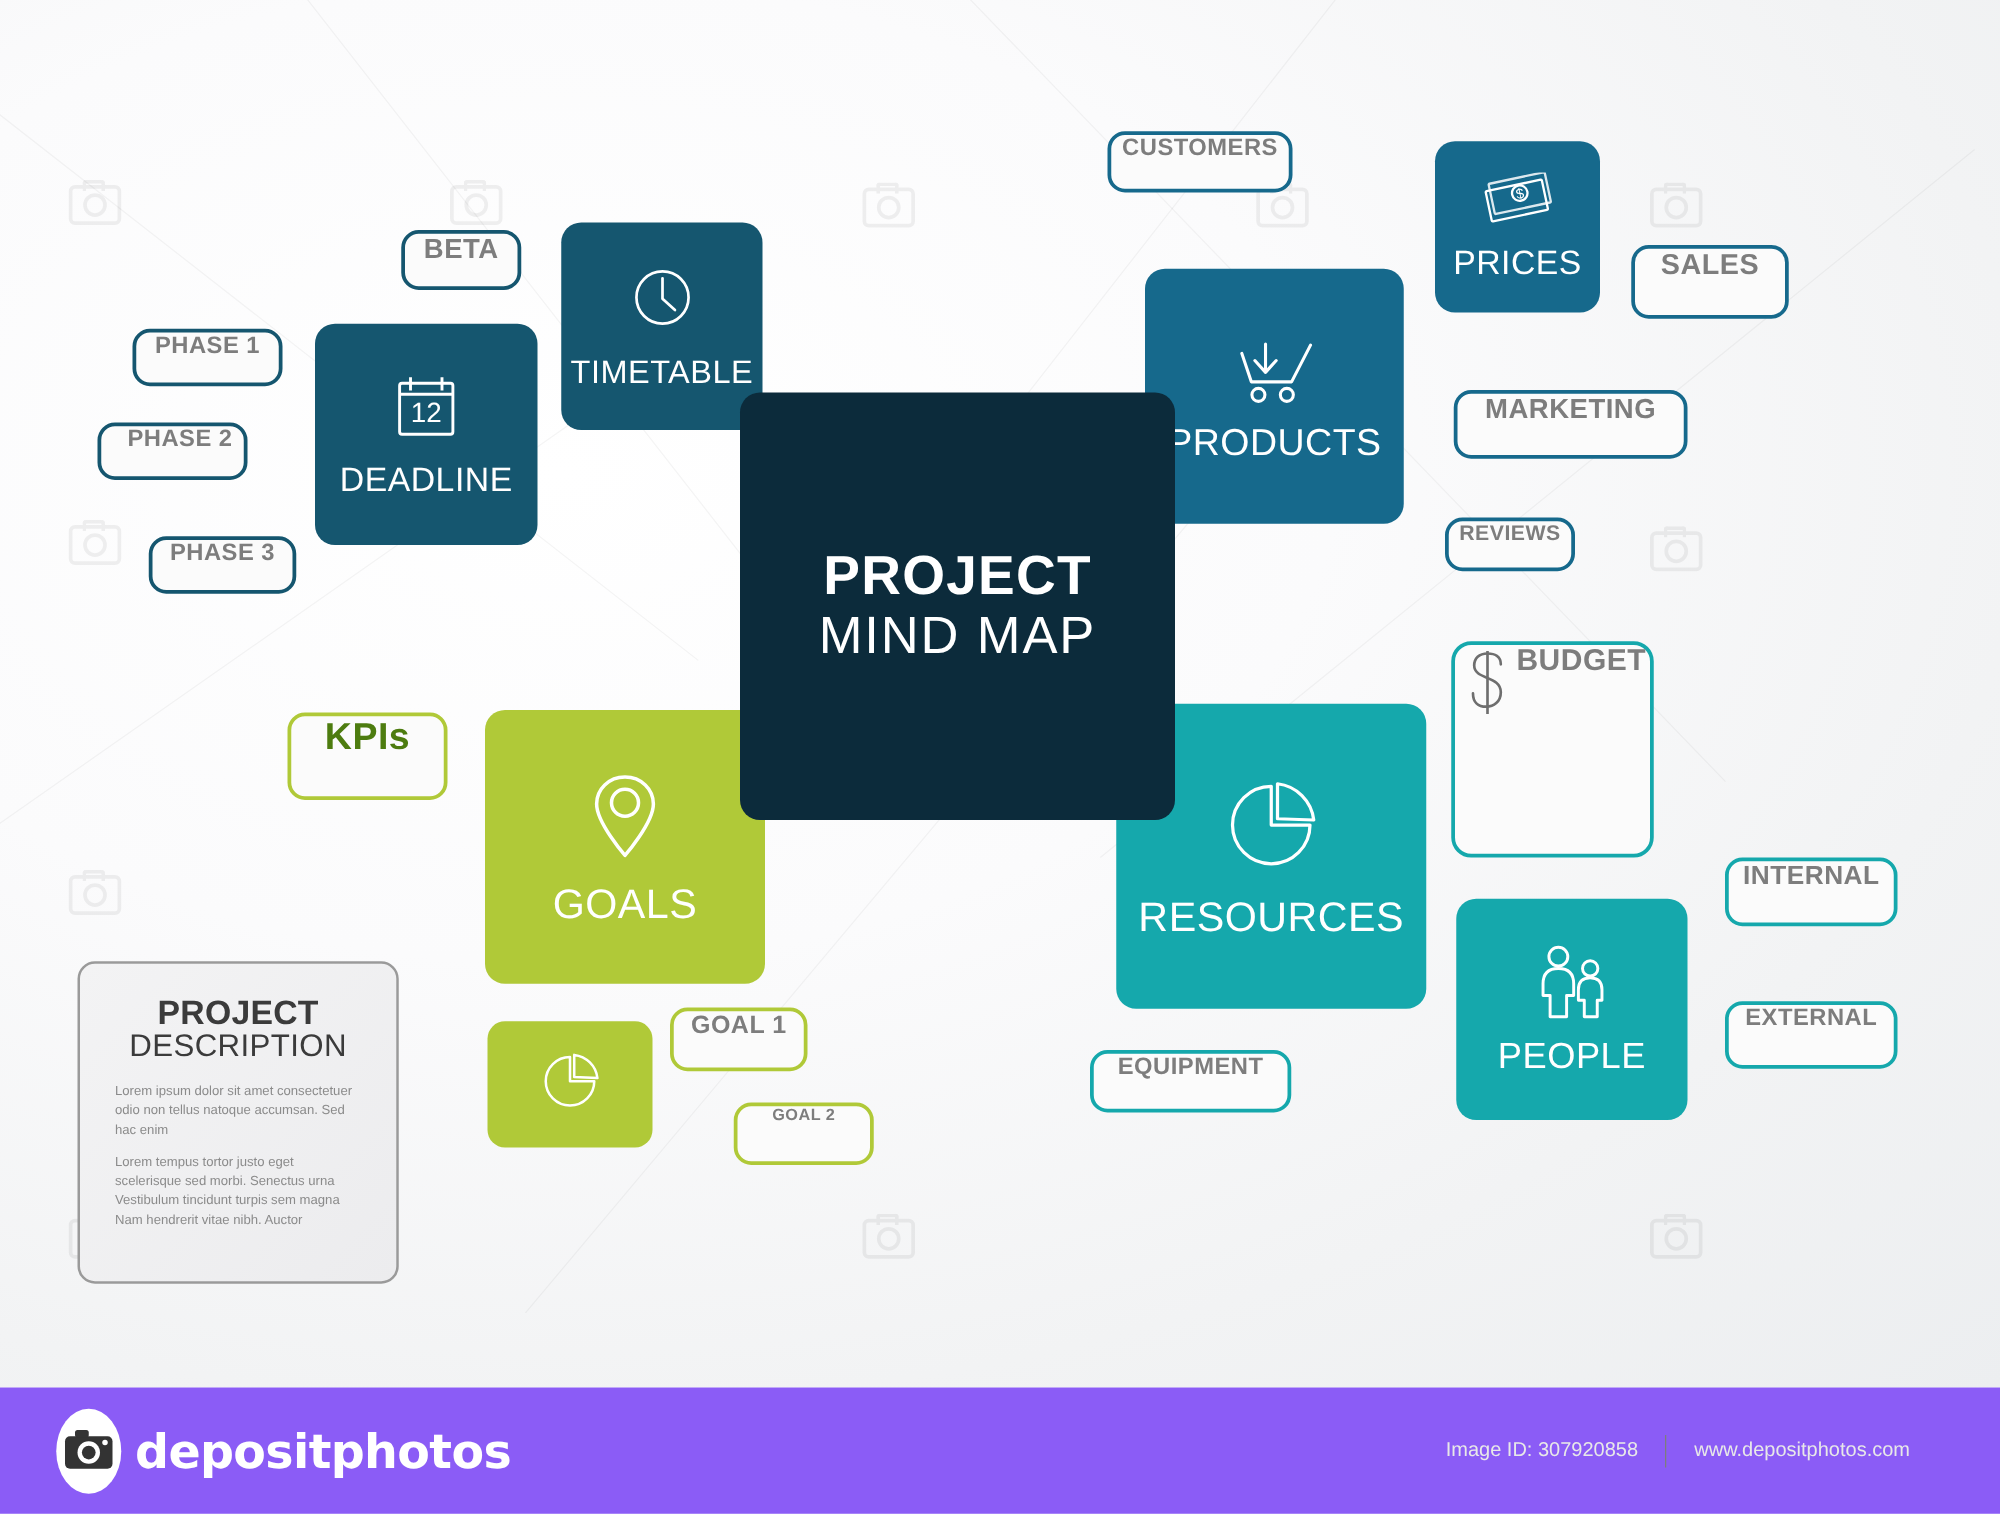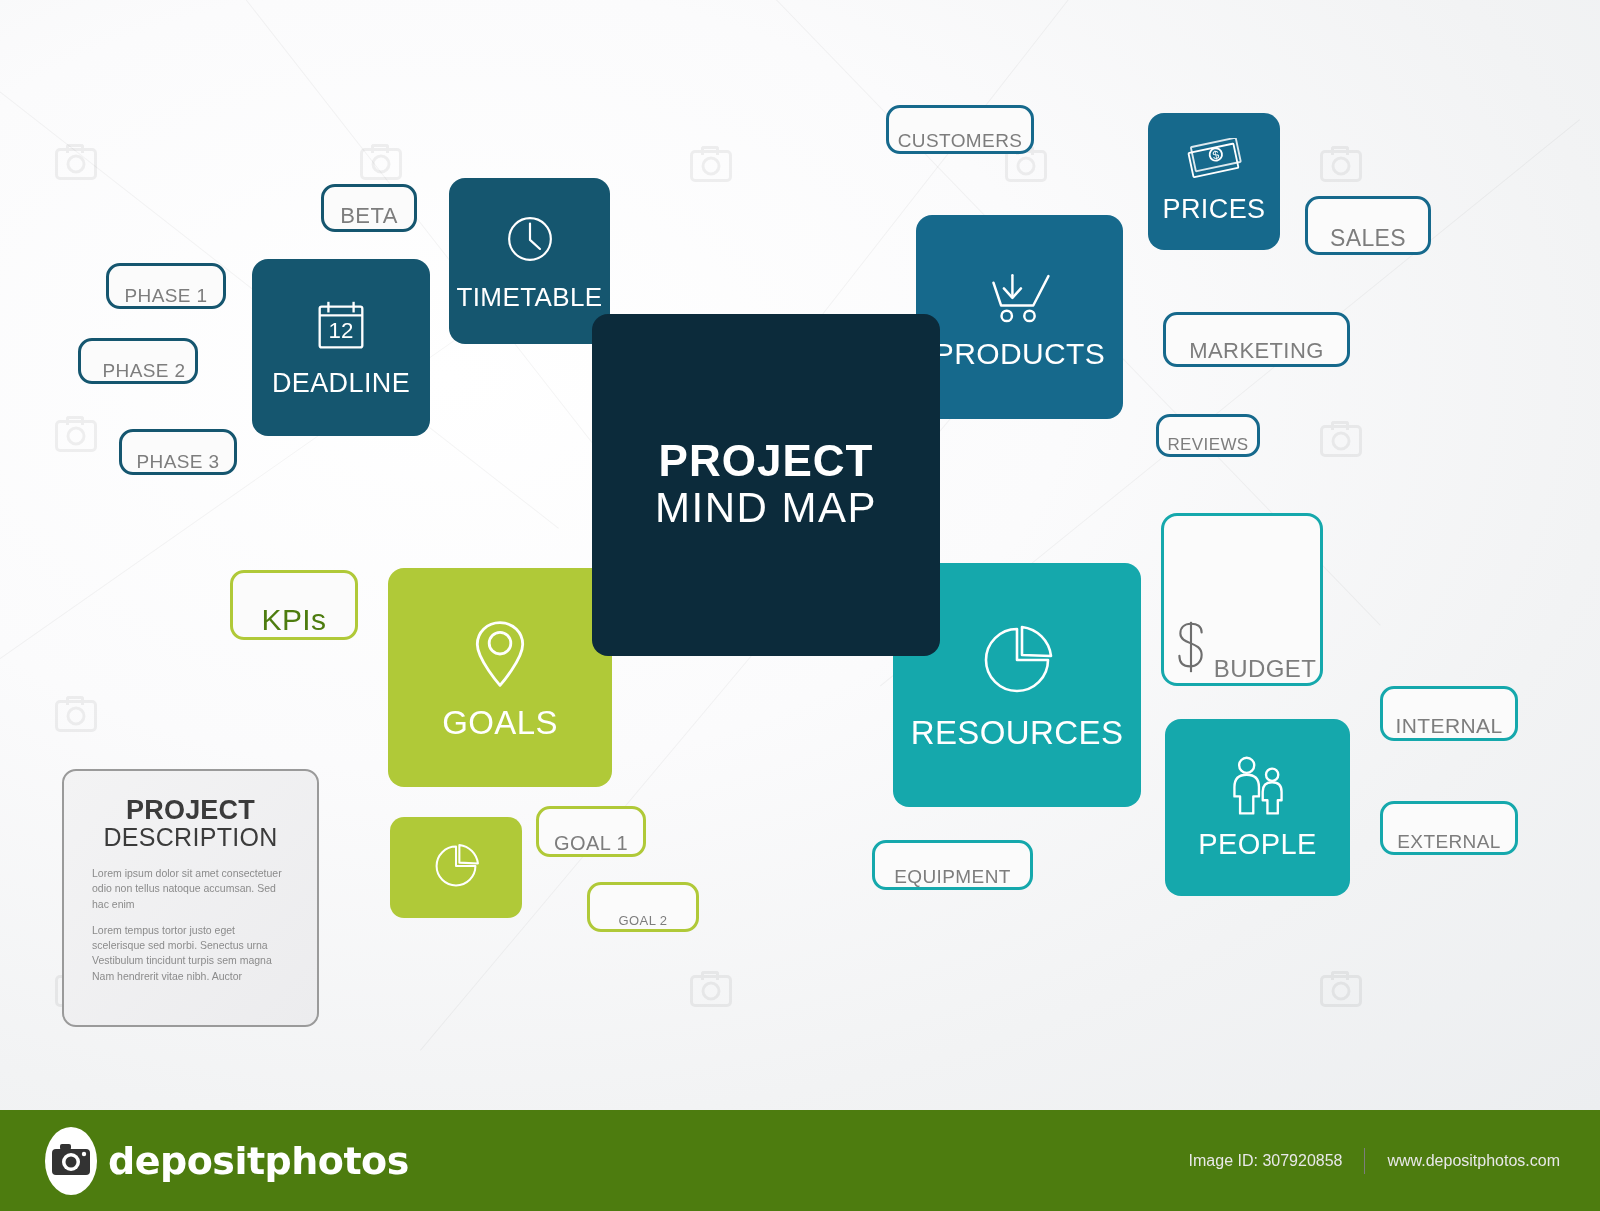"CUSTOMERS" .chip { align-items: flex-end -> flex-start; font-weight: none -> bold }
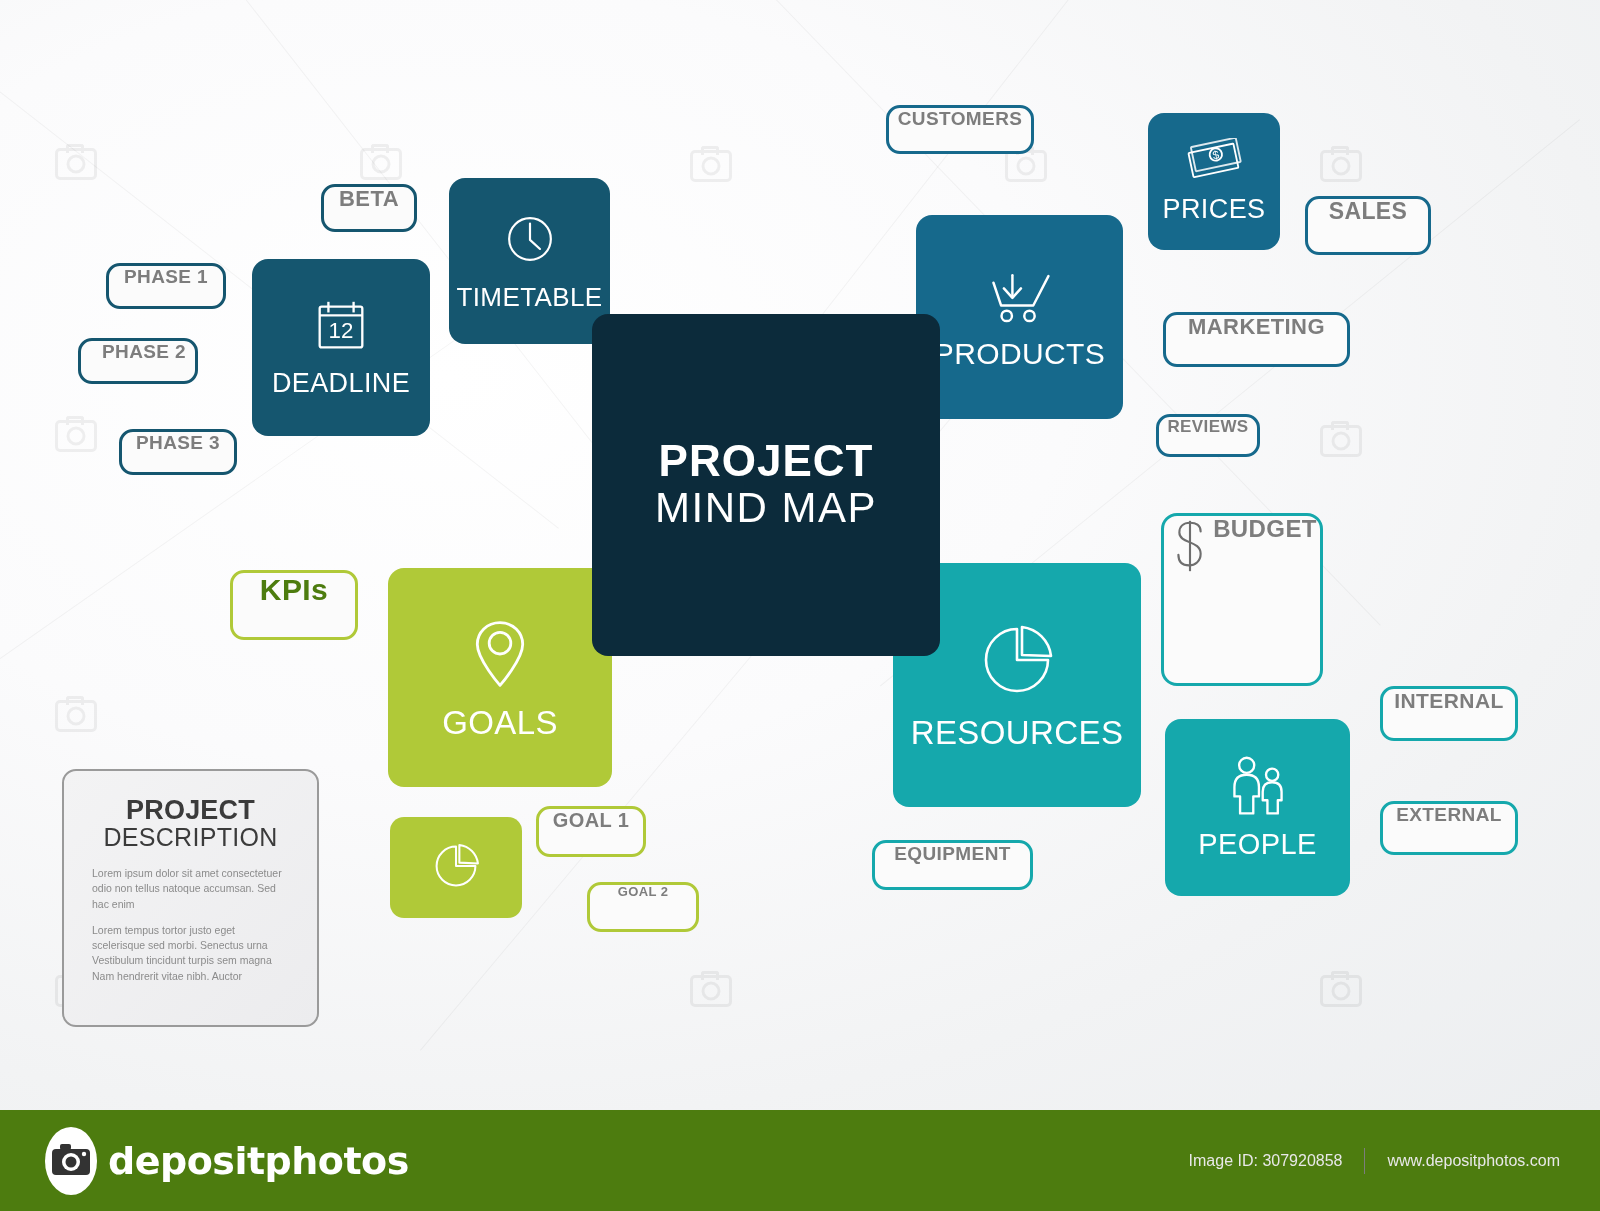"depositphotos" #footer { background: #4d7c0f -> #8b5cf6 }
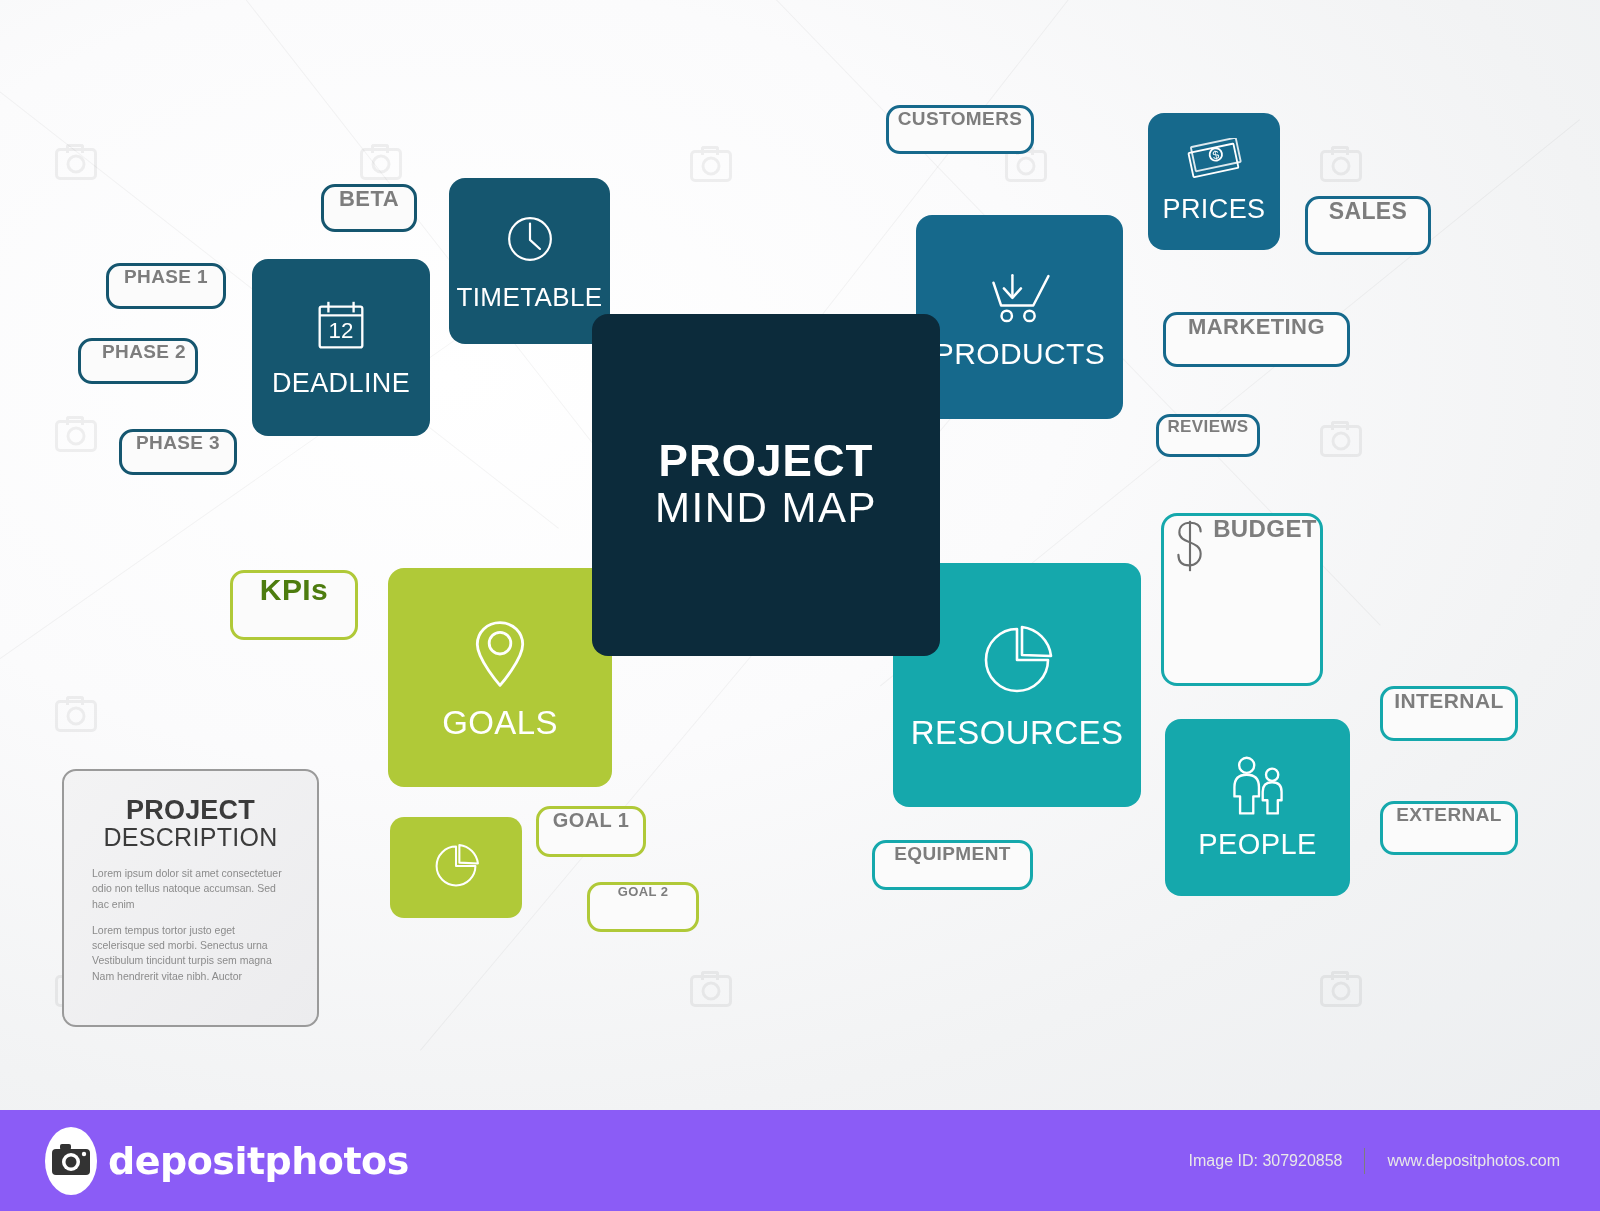"Image ID: 307920858" #footer .right { margin-right: 40px -> 72px }
